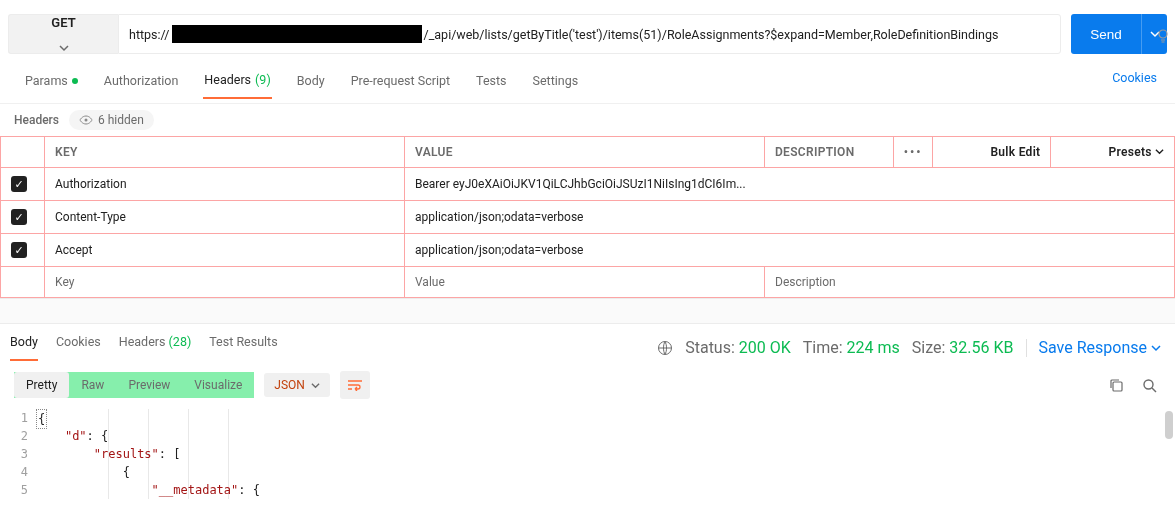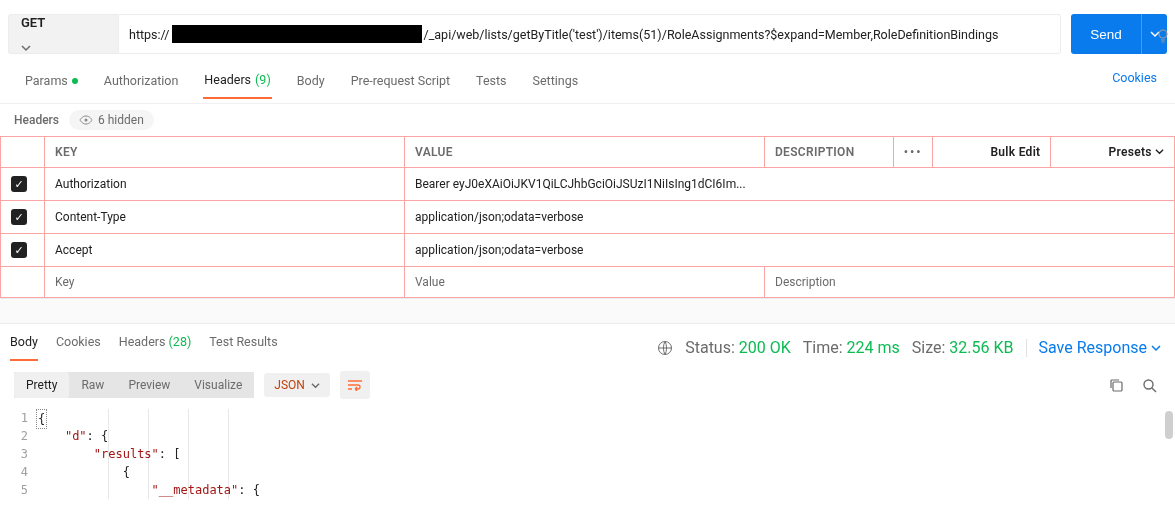"GET" .method-select { align-items: flex-start -> center }
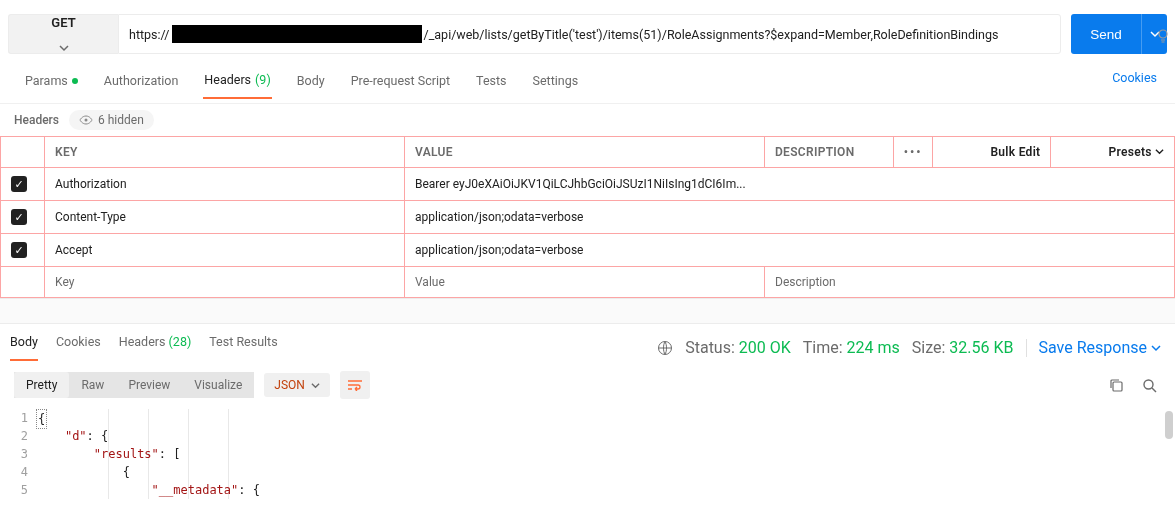"Pretty" .view-tabs { background: #e5e5e5 -> #86efac }
